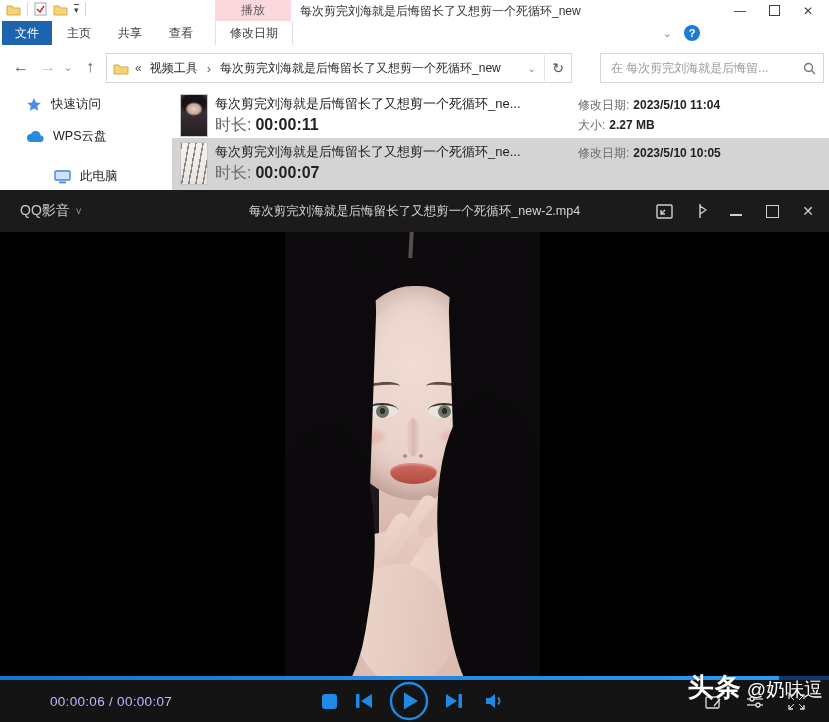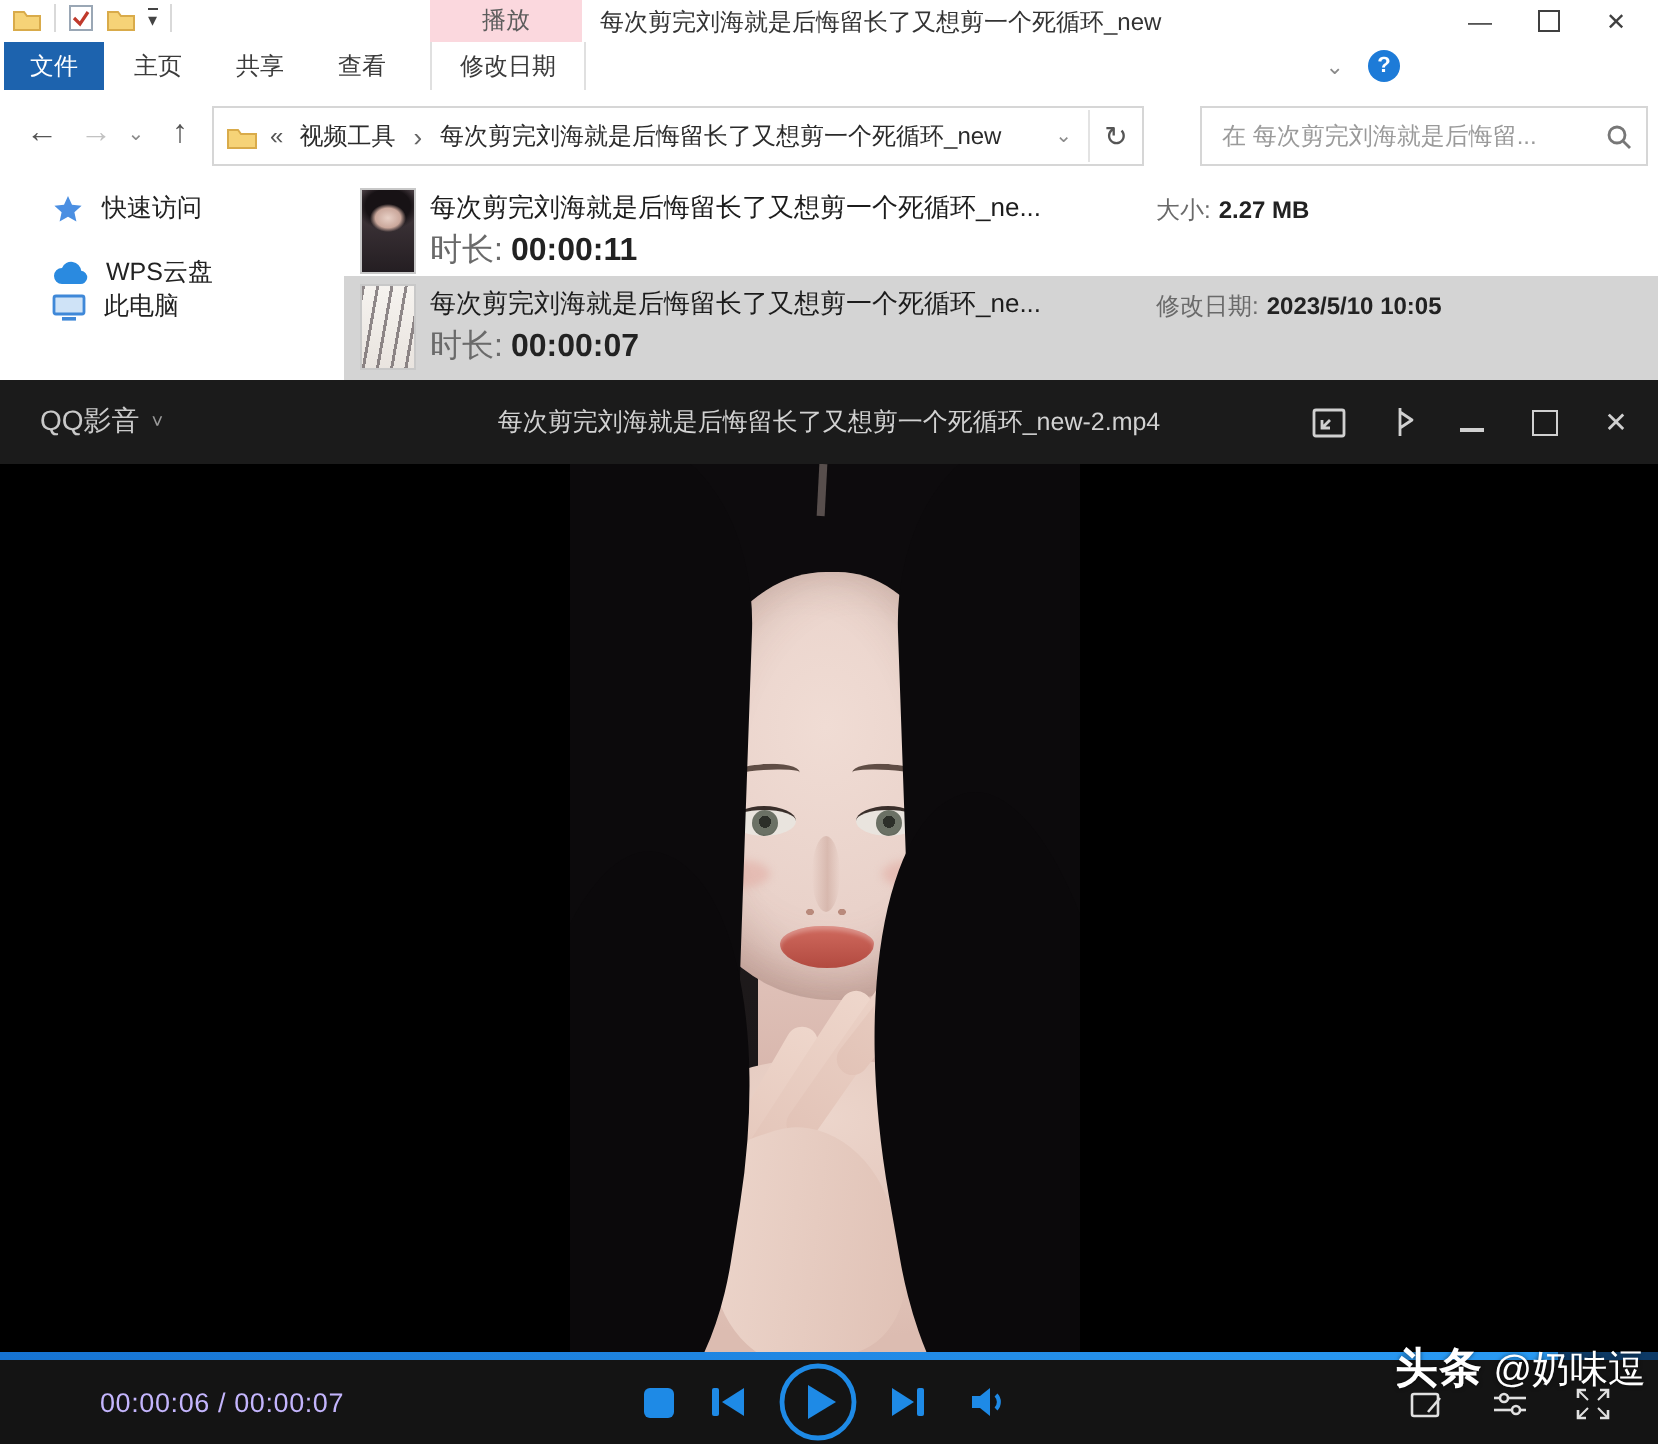"修改日期: 2023/5/10 11:04" div { html: none -> <div><span>修改日期:</span><b>2023/5/10 11:04</b></div> }
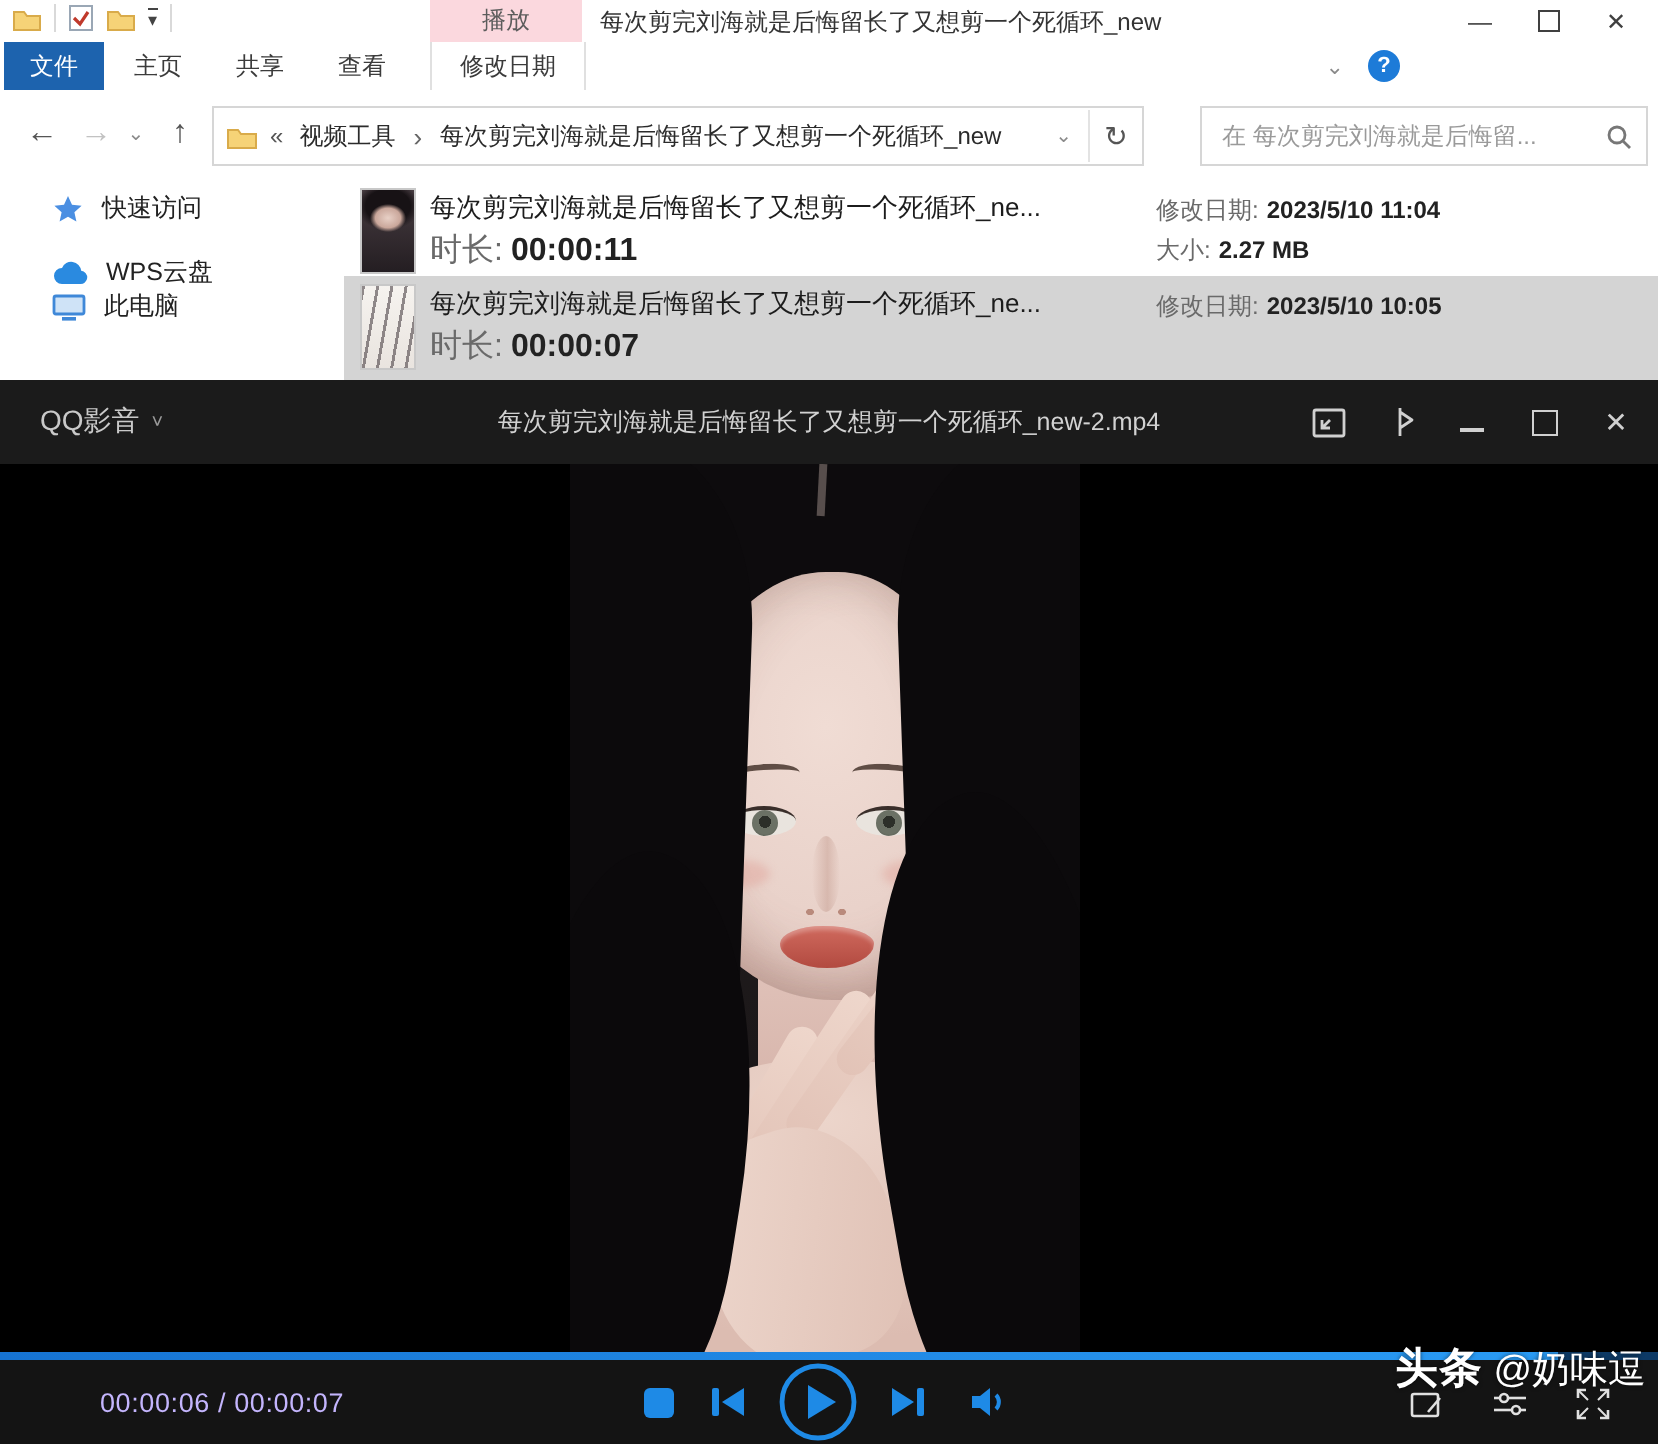"此电脑" .side-2 { margin-left: none -> 28px; top: 57px -> 80px }
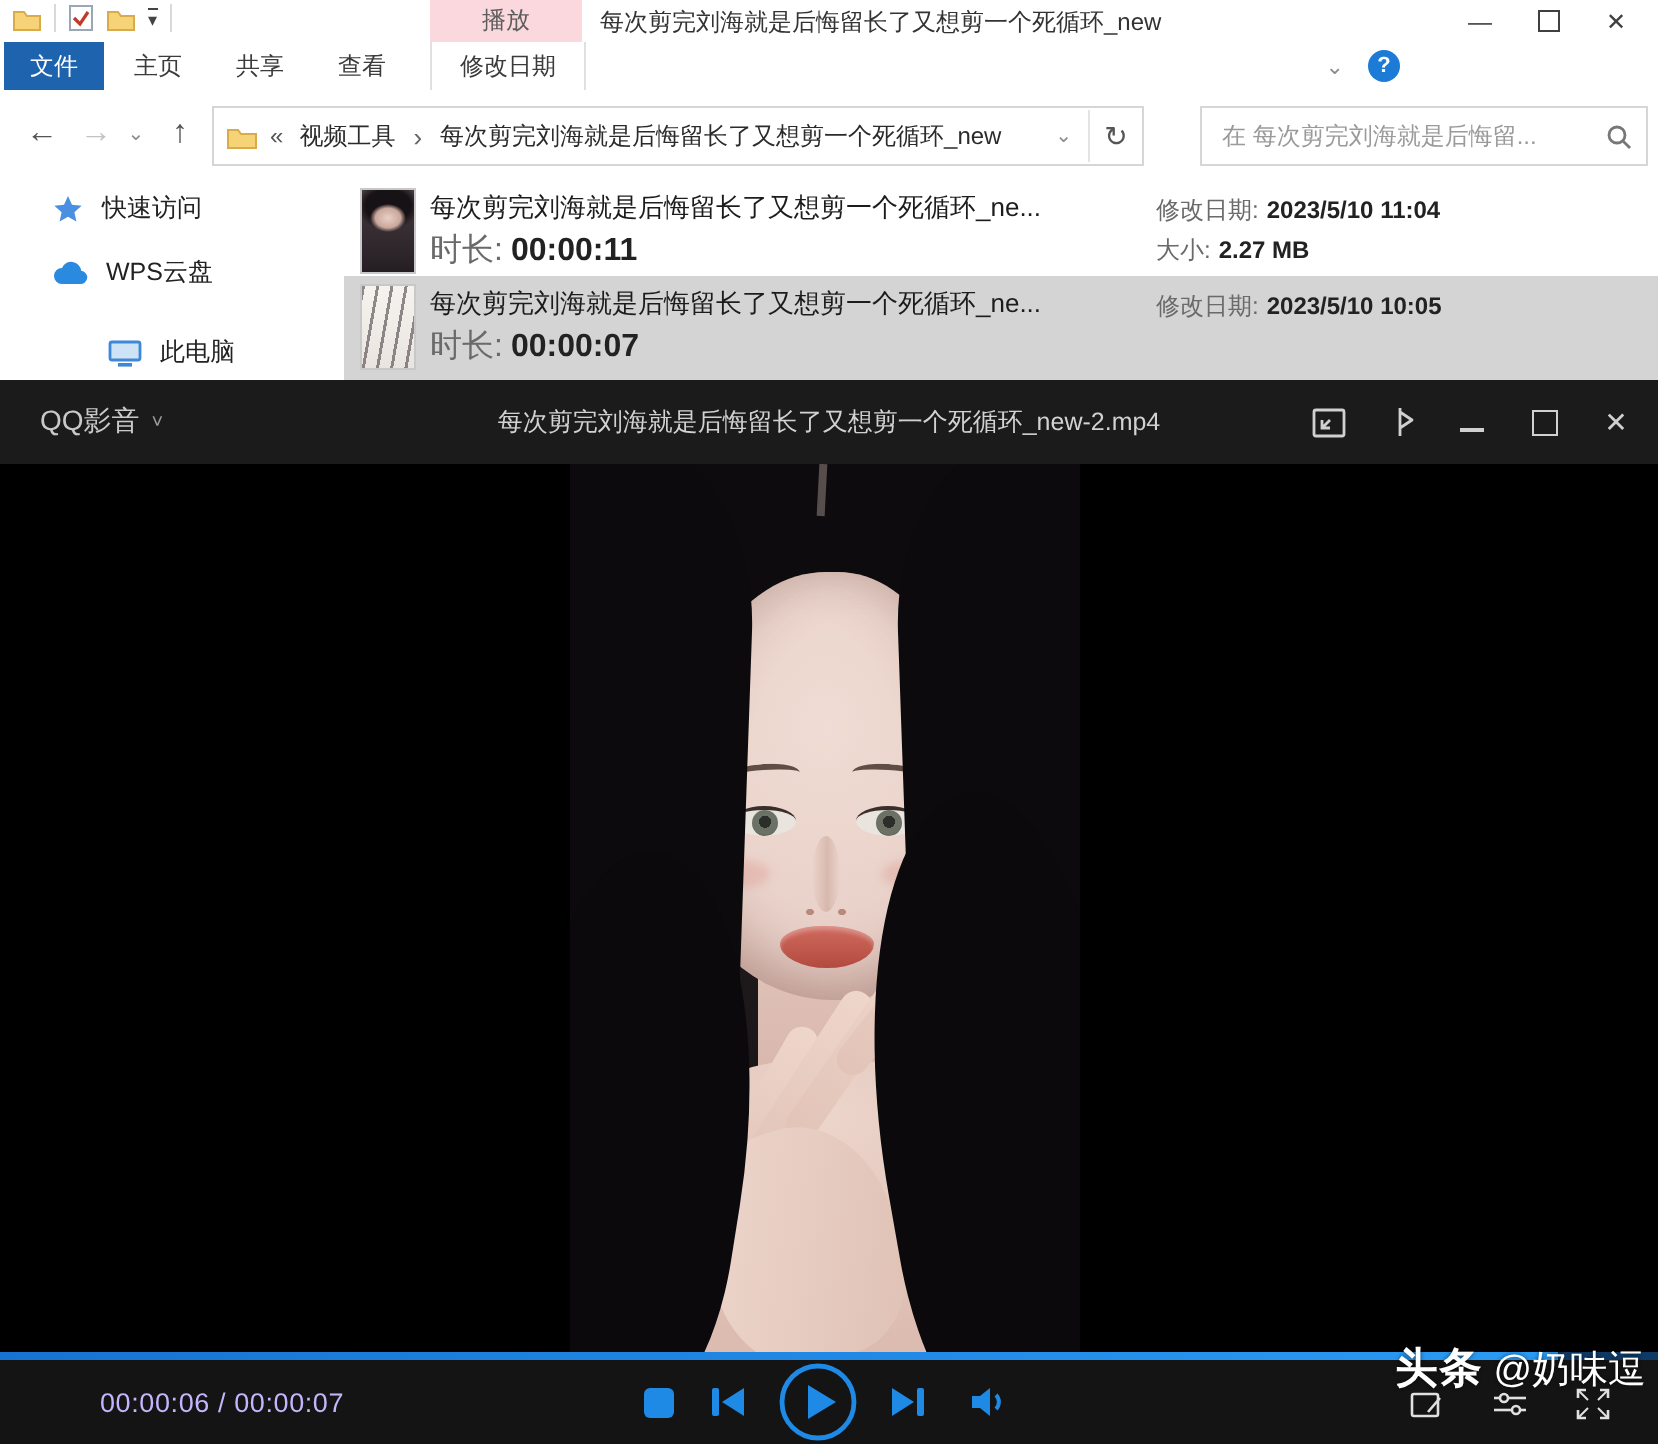"头条" .wmark .wb { font-size: 21px -> 26px }
